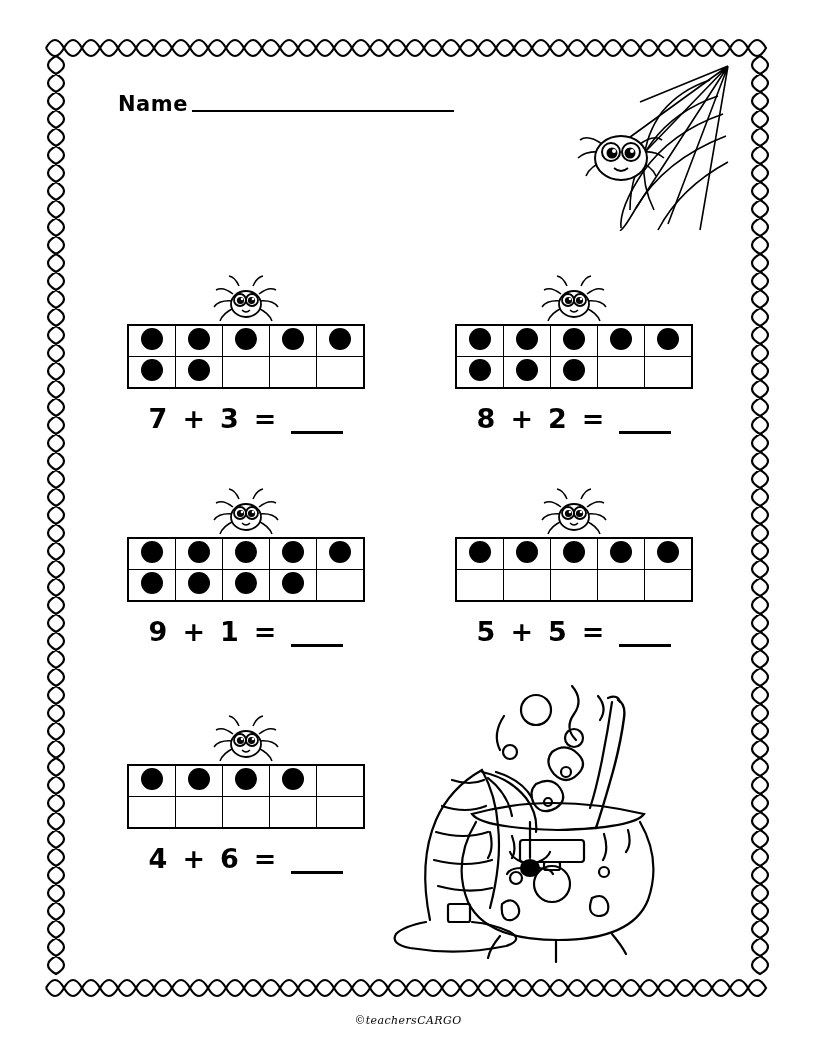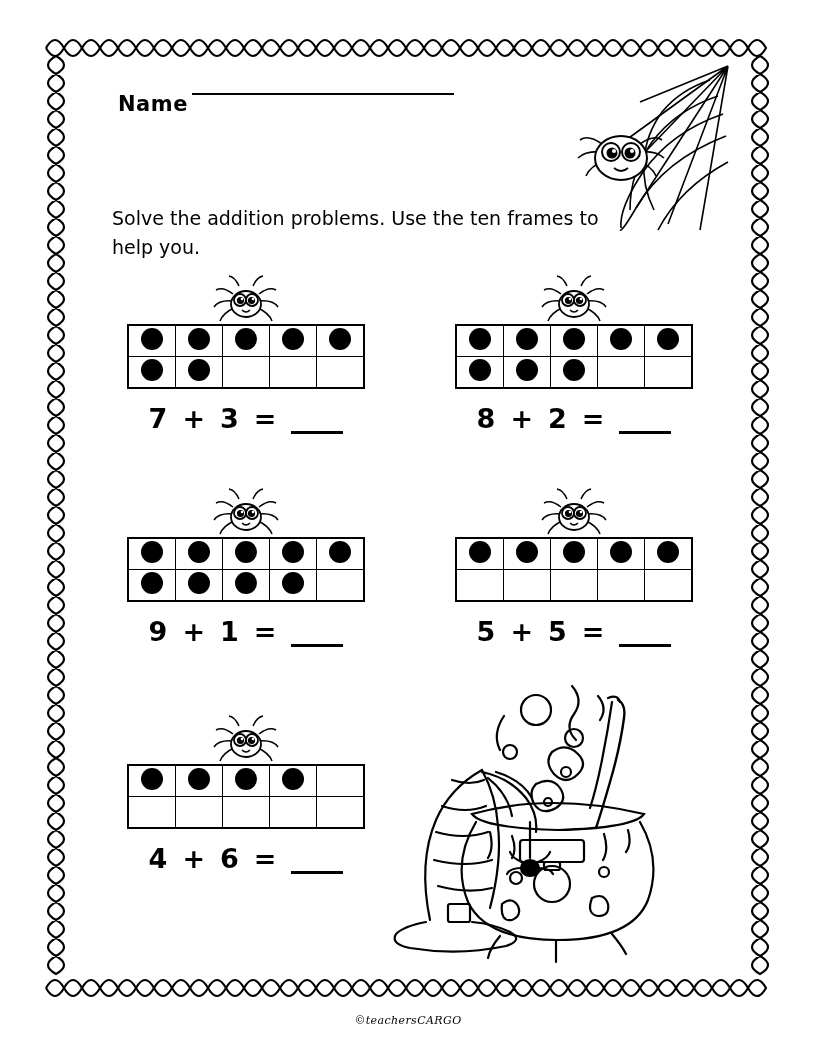"Name" .name-row { align-items: flex-start -> flex-end }
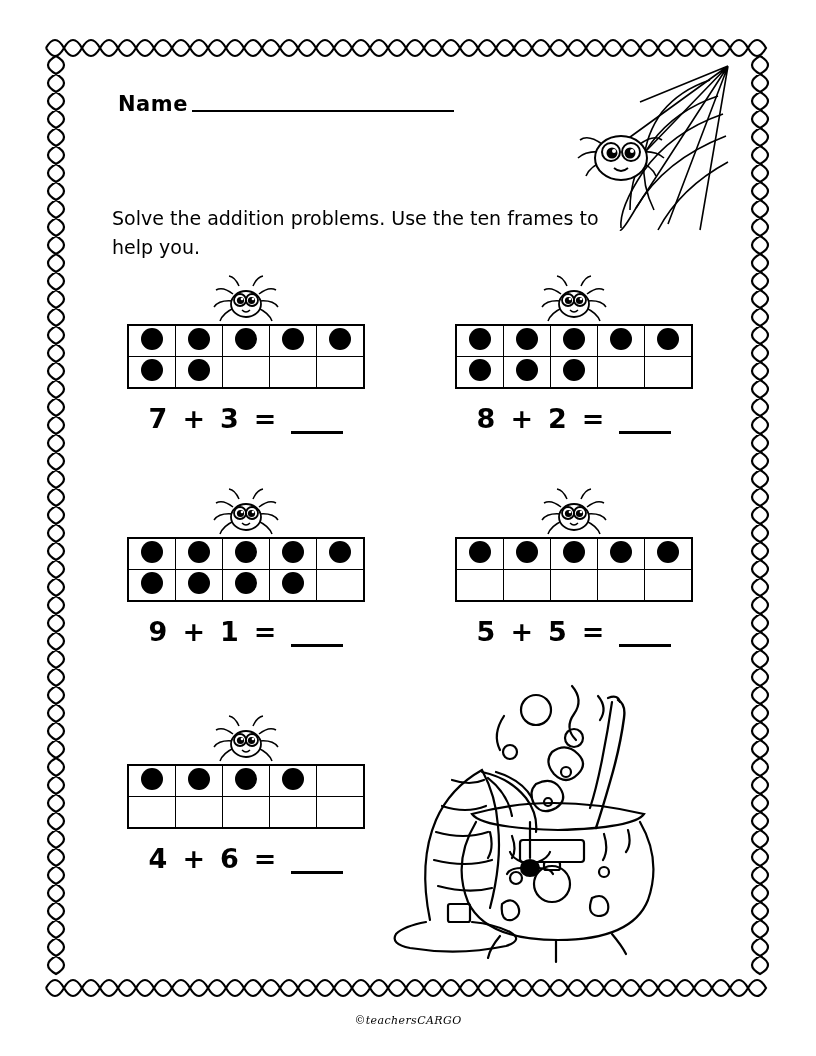"Solve the addition problems. Use" div.instructions { html: <div>Solve the addition problems. Use the ten frames to help you.</div> -> none }
